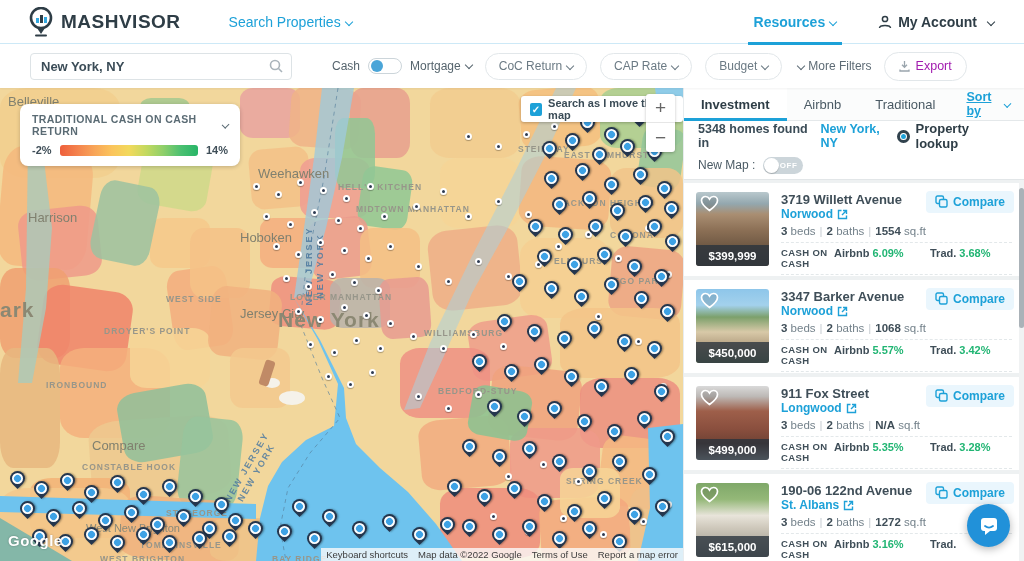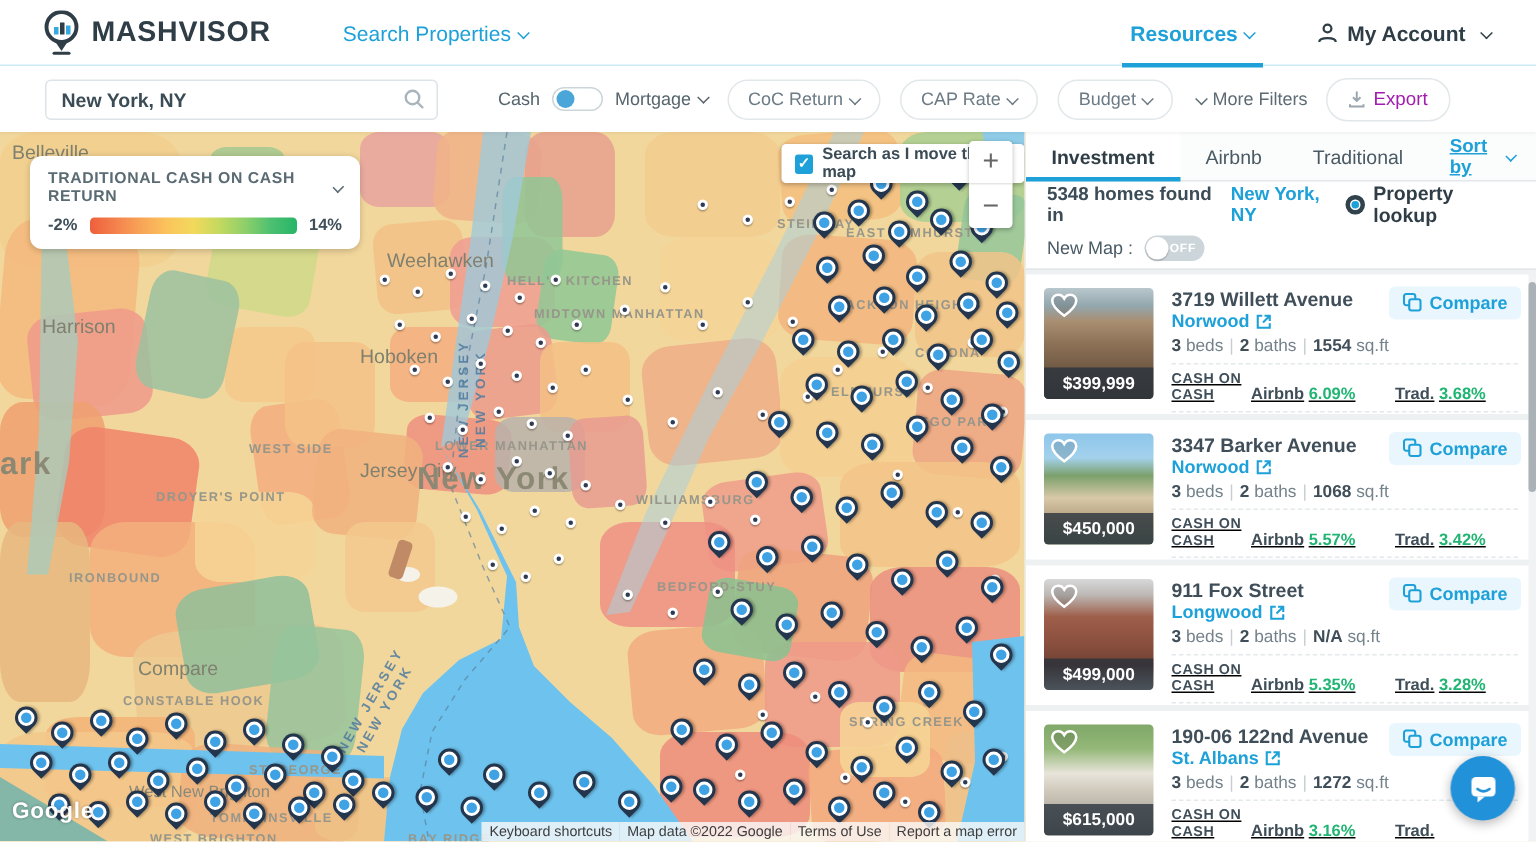"CASH ON CASH" .mrow { align-items: flex-end -> flex-start; text-decoration: underline -> none }
